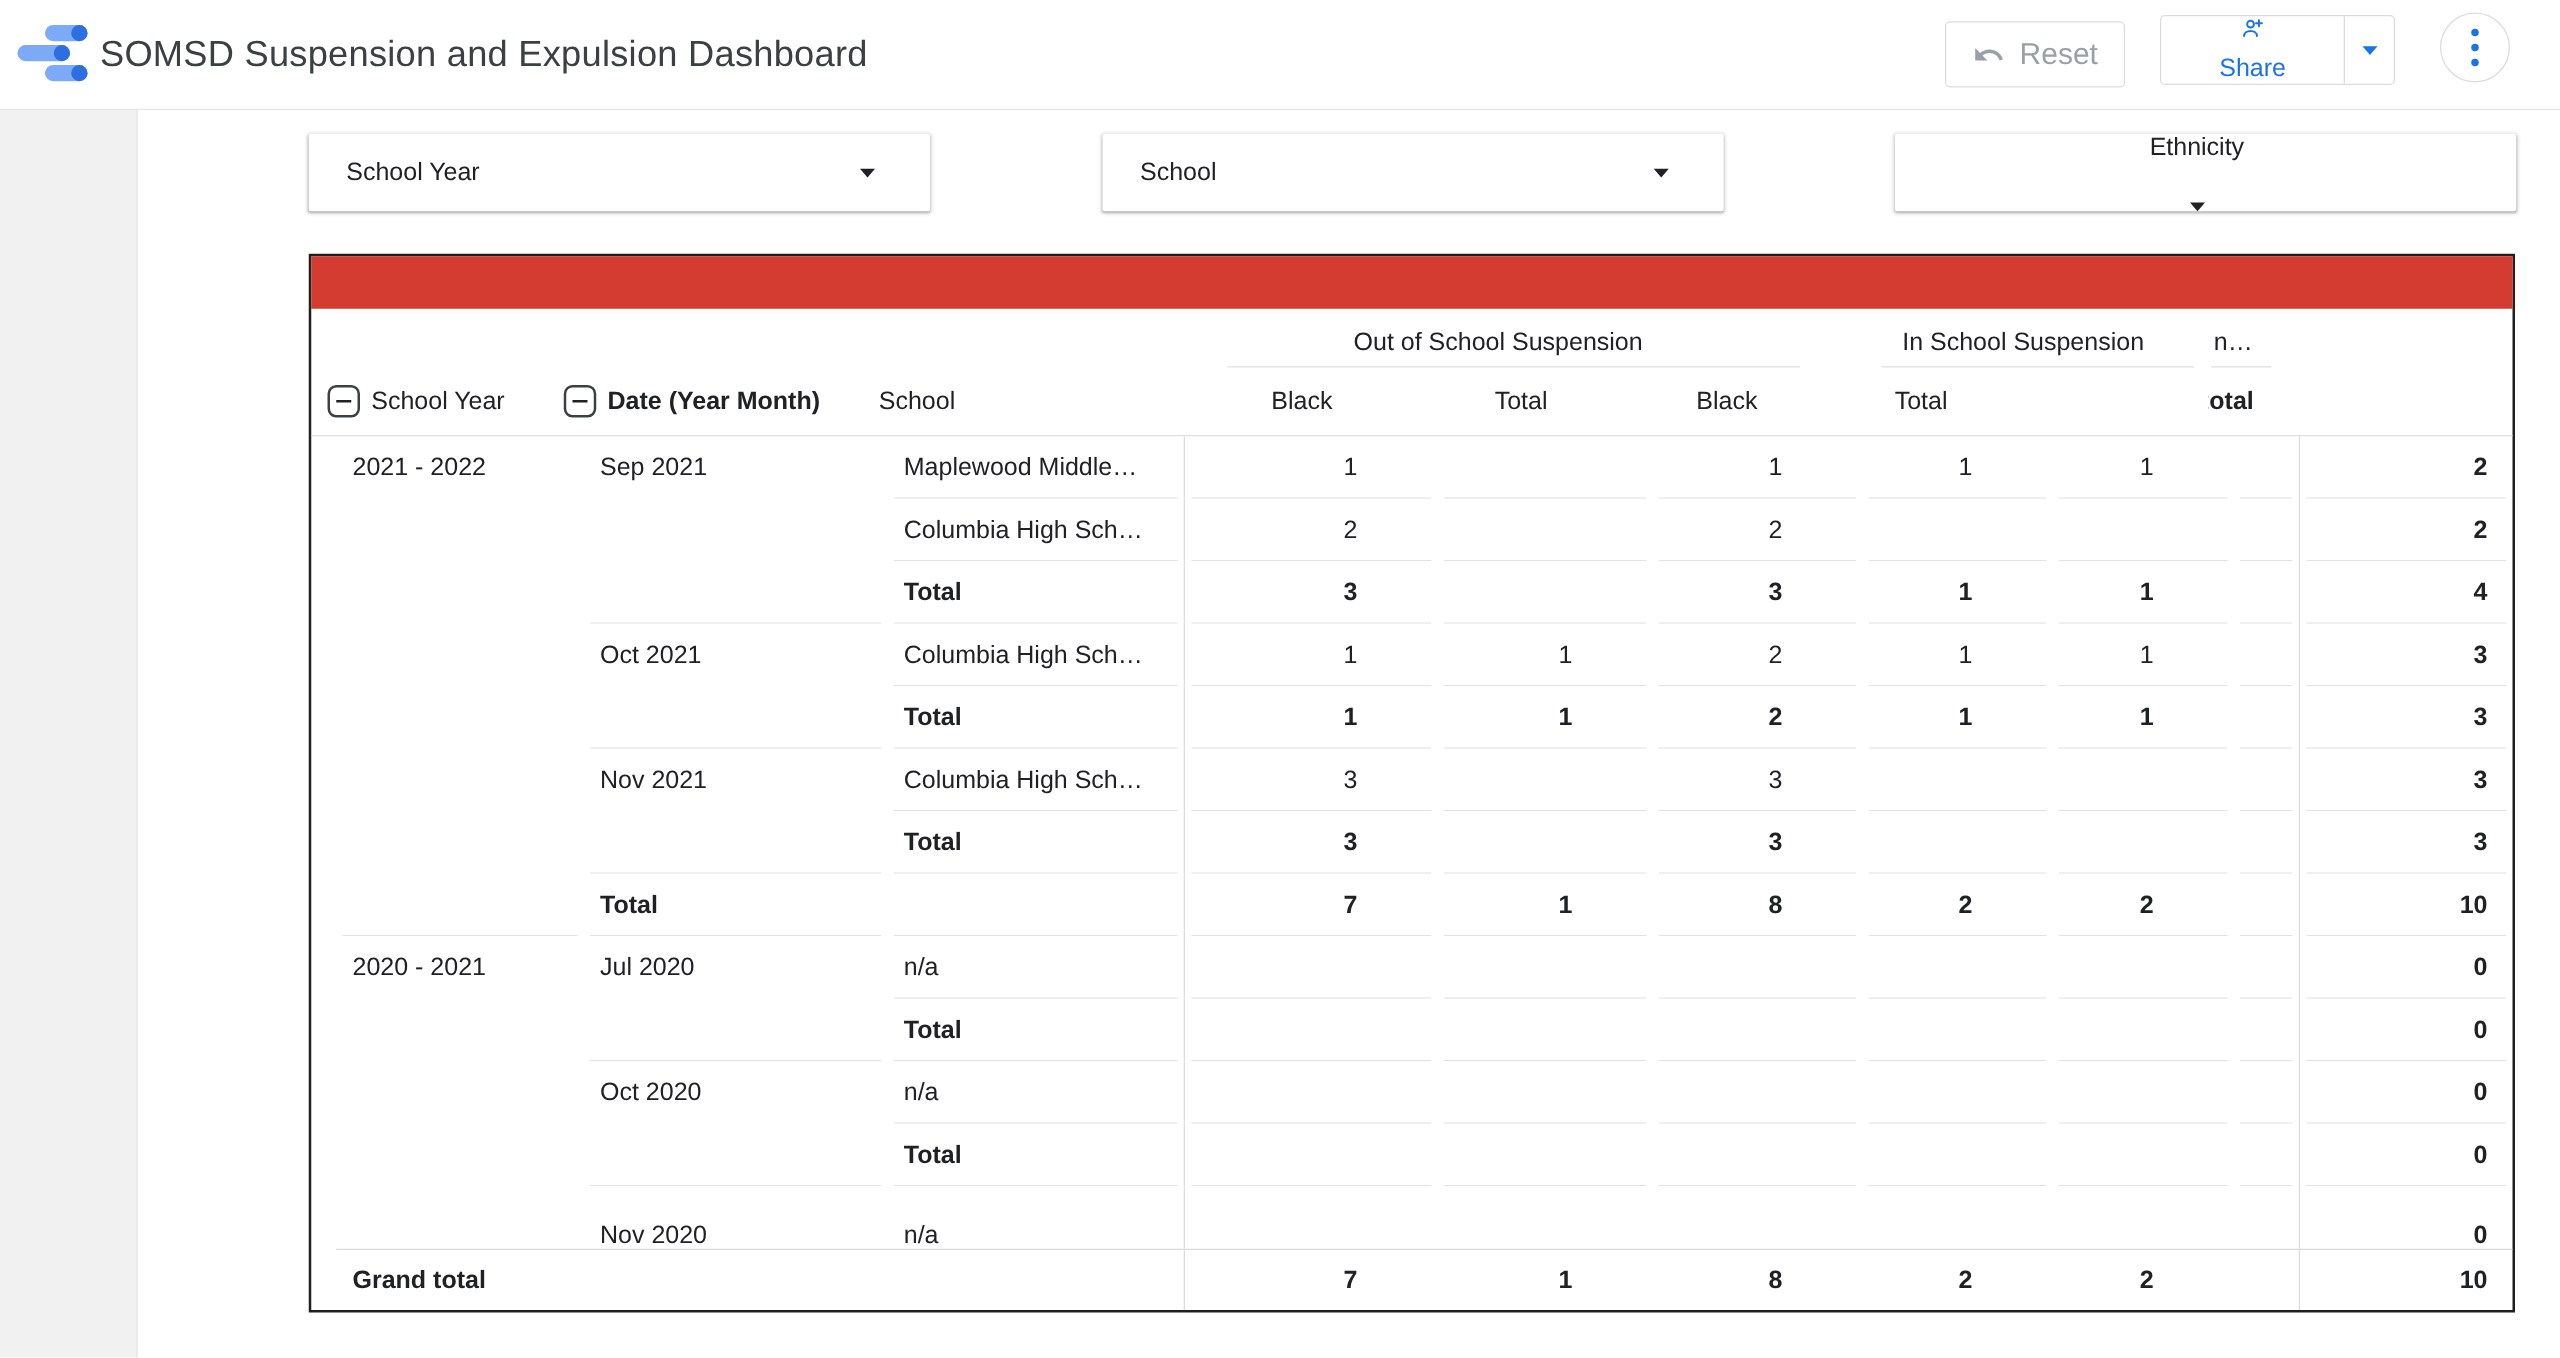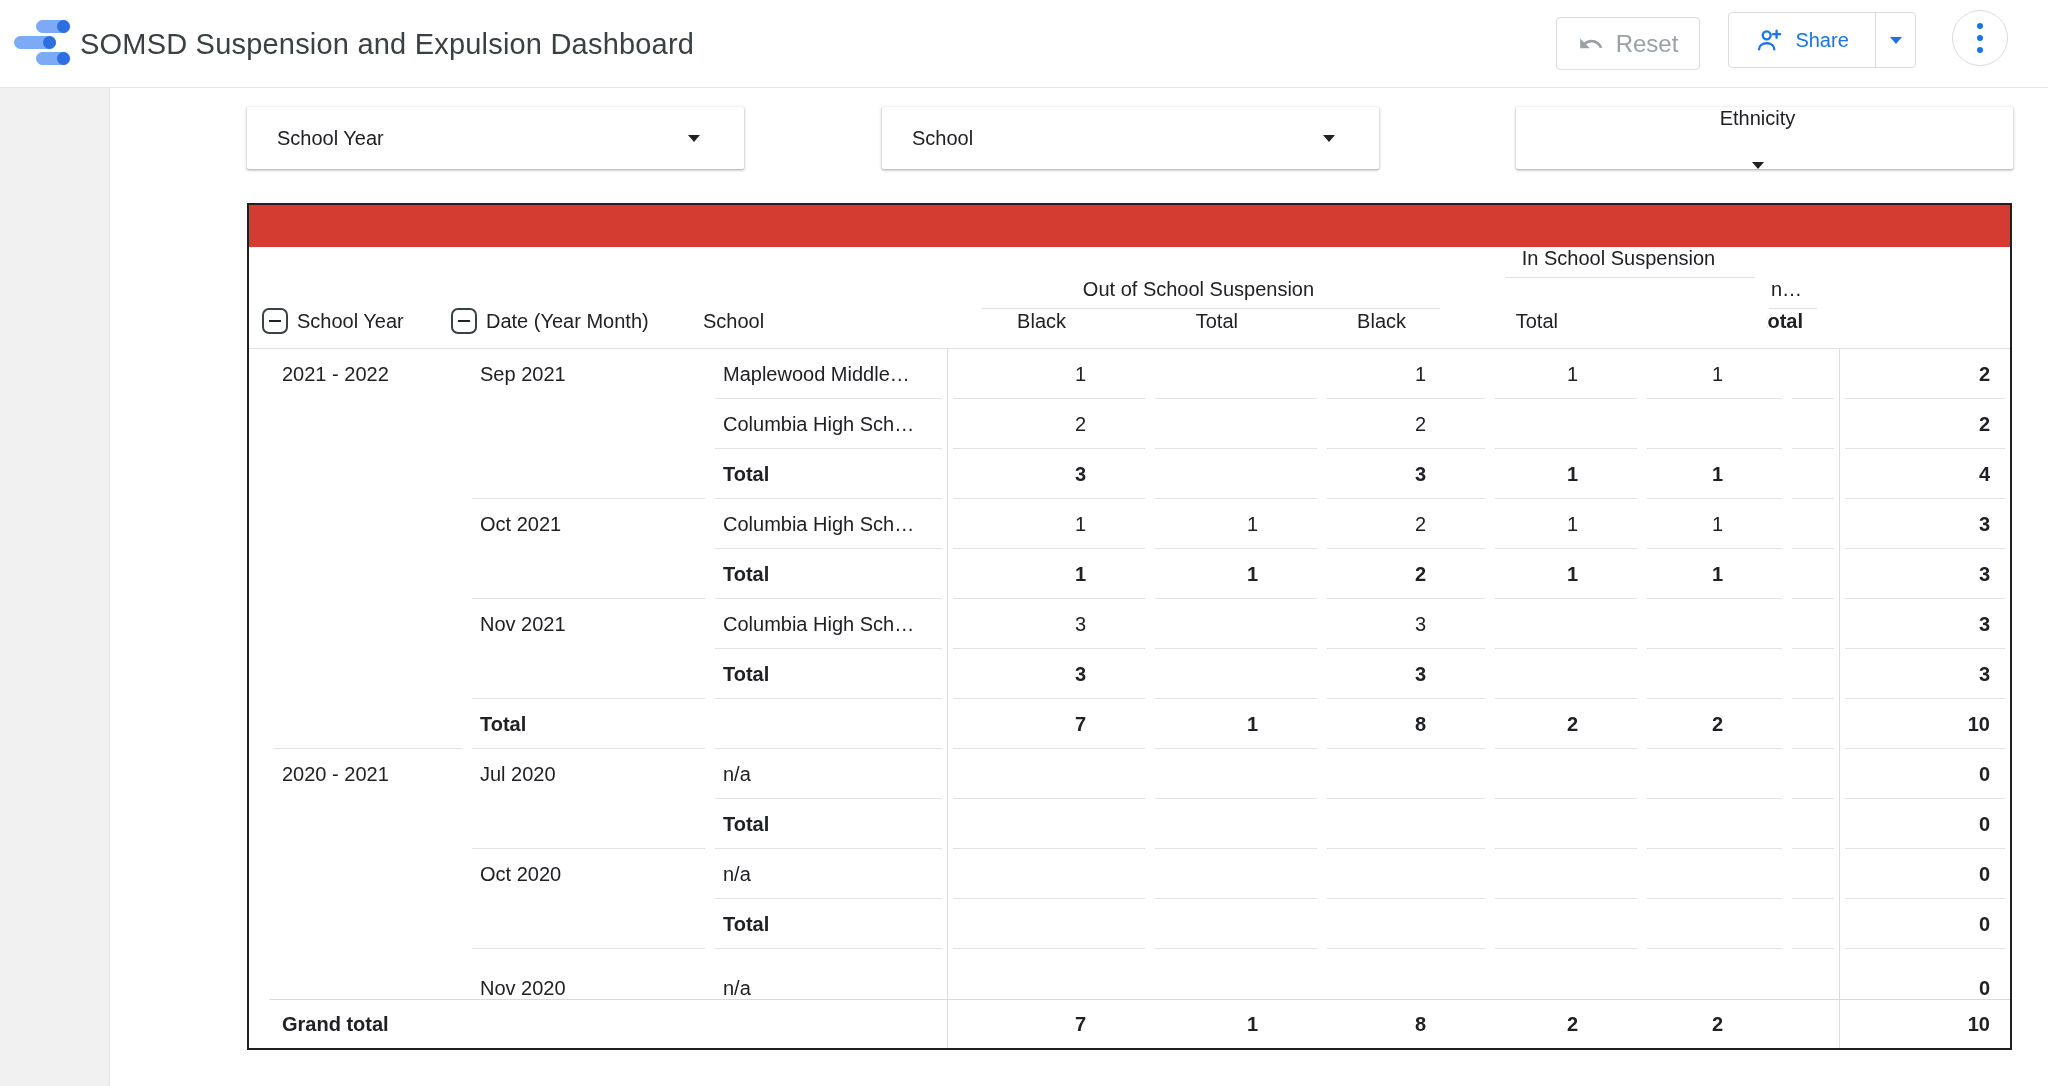"Share" .share-main { flex-direction: none -> column }
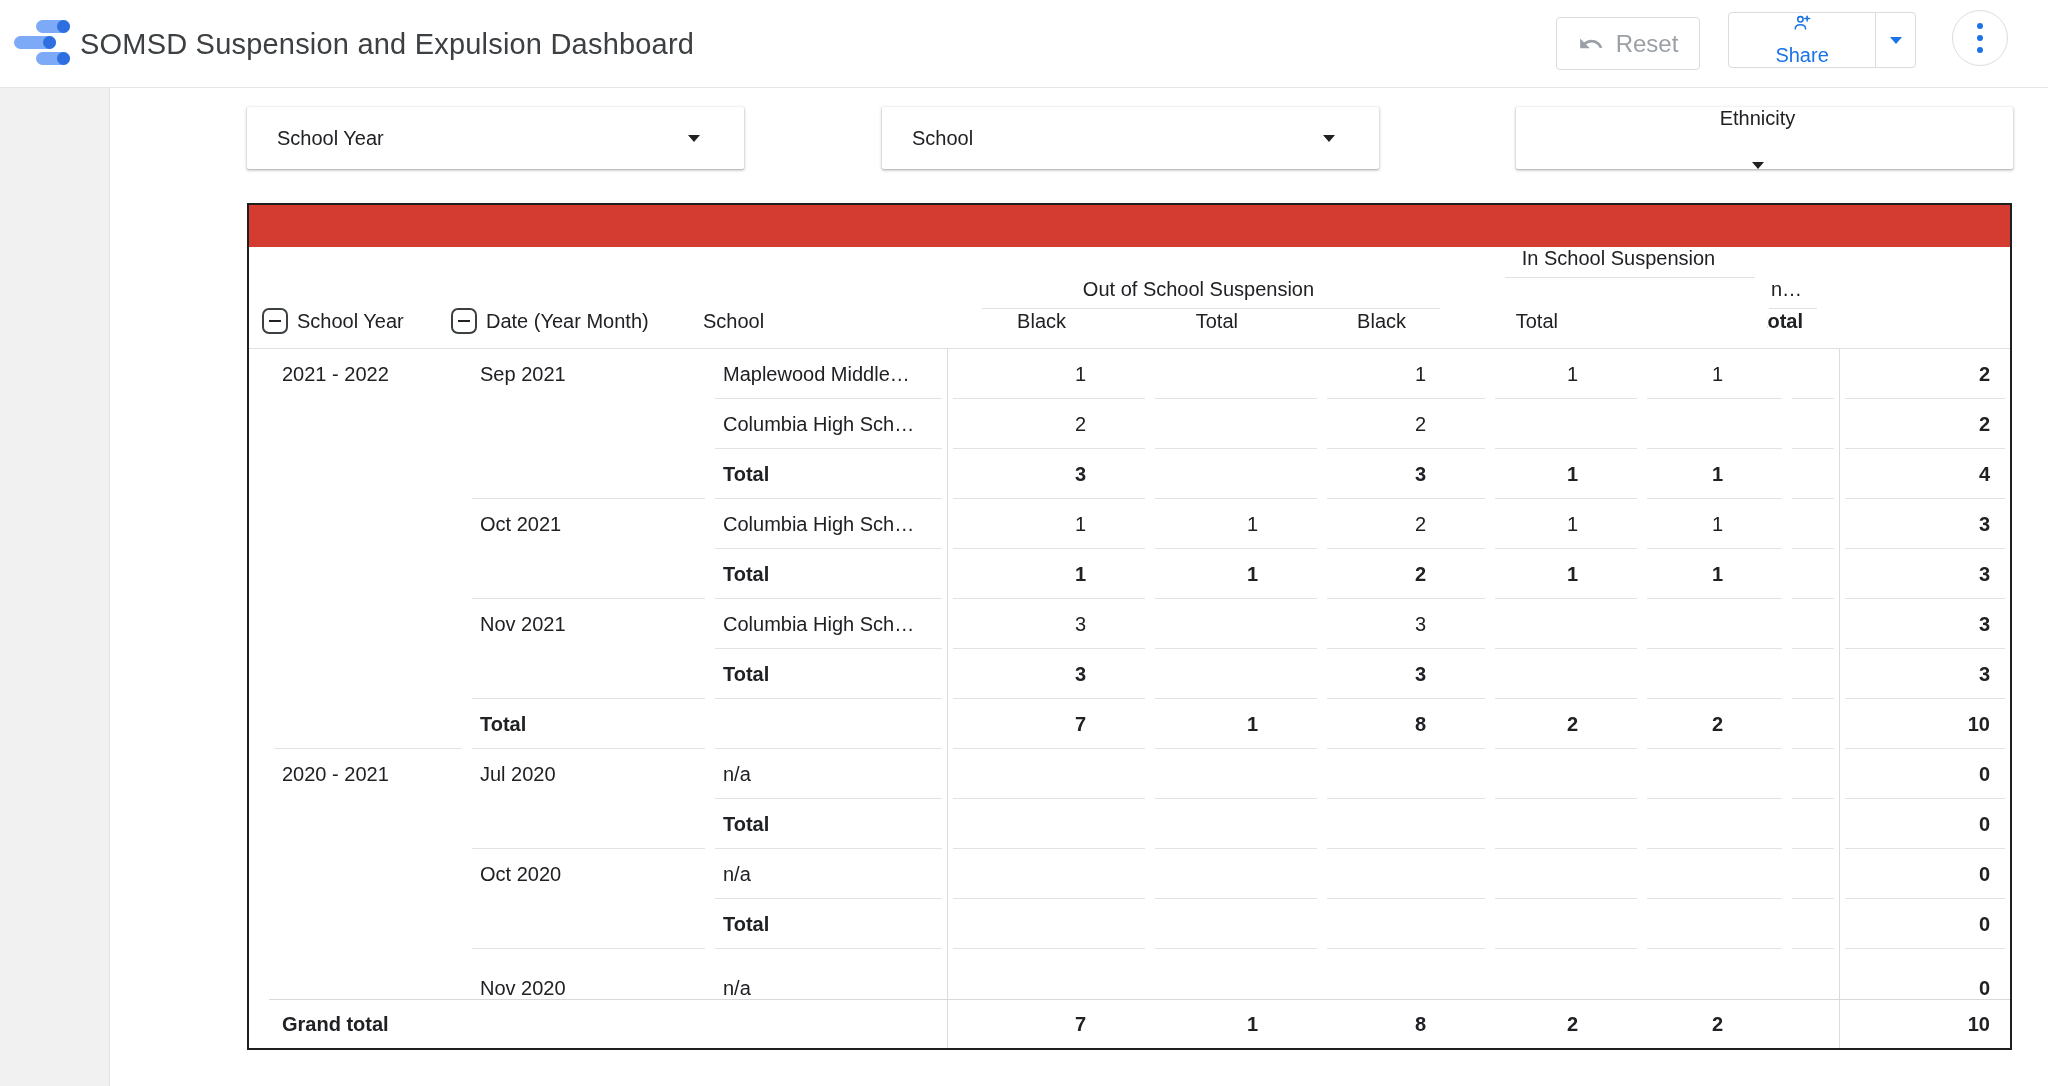"In School Suspension" div.gcell { order: before "Out of School Suspension" -> after "Out of School Suspension" }
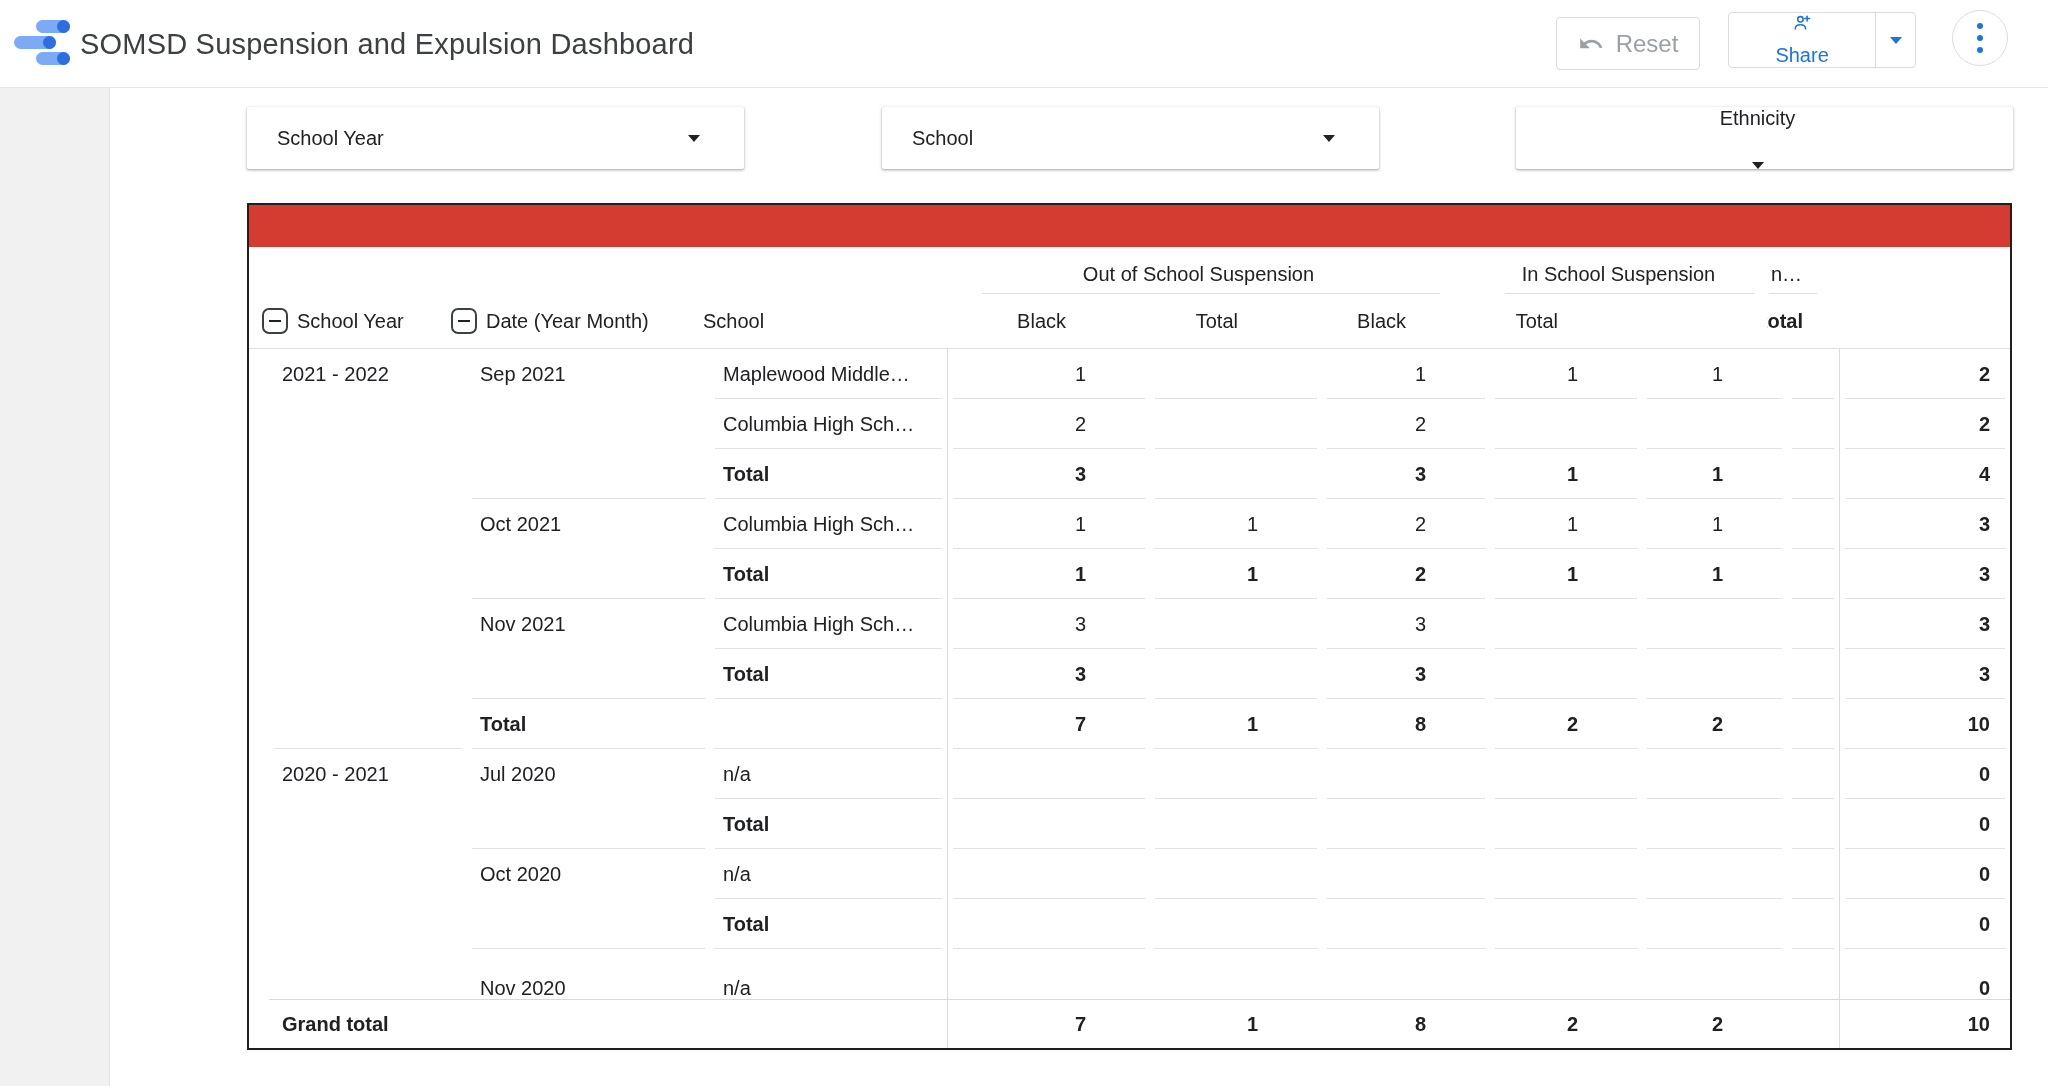"Date (Year Month)" .chead .c1 { font-weight: none -> bold }
